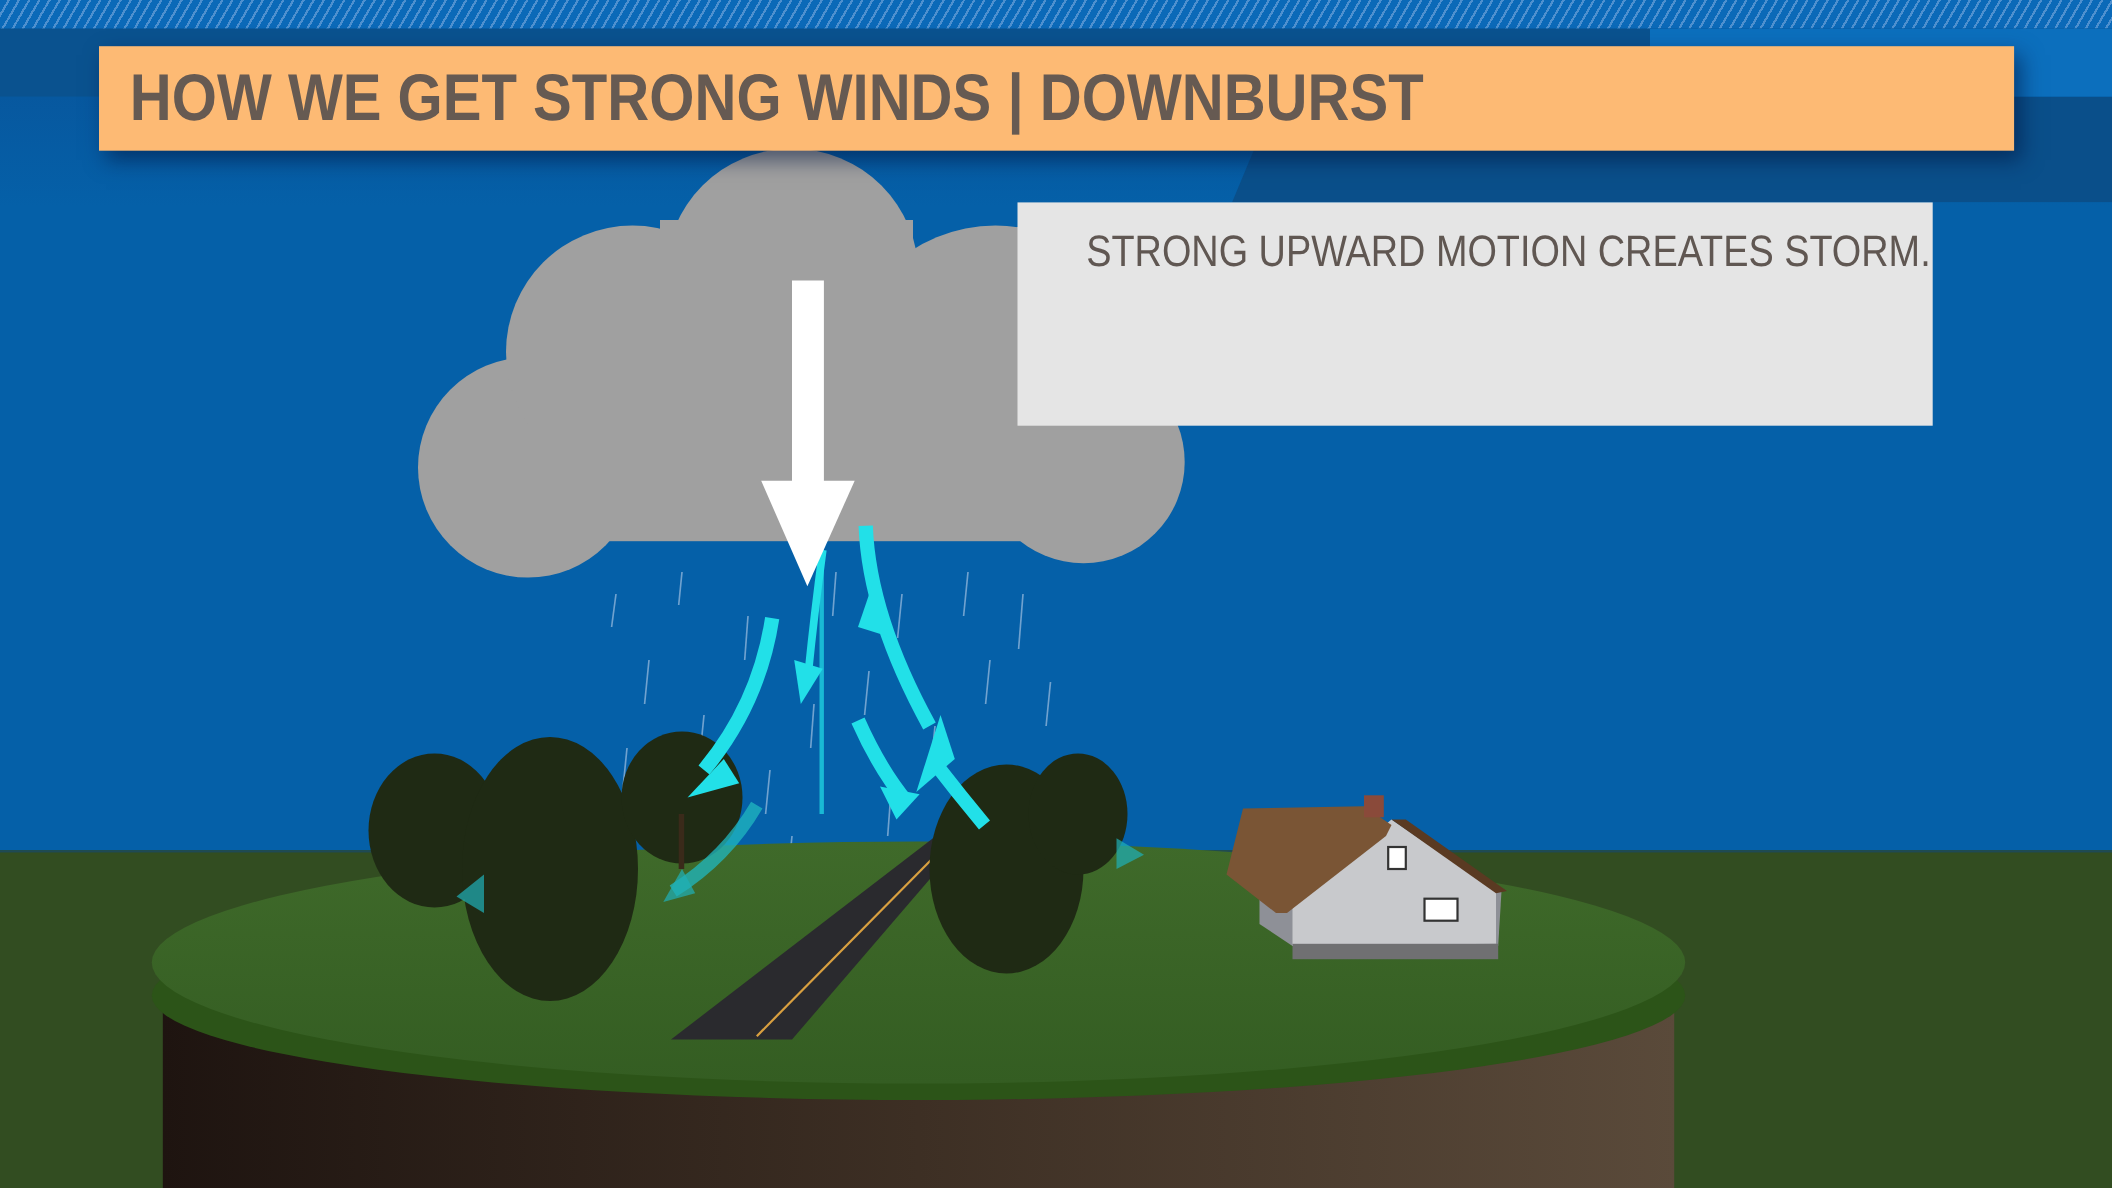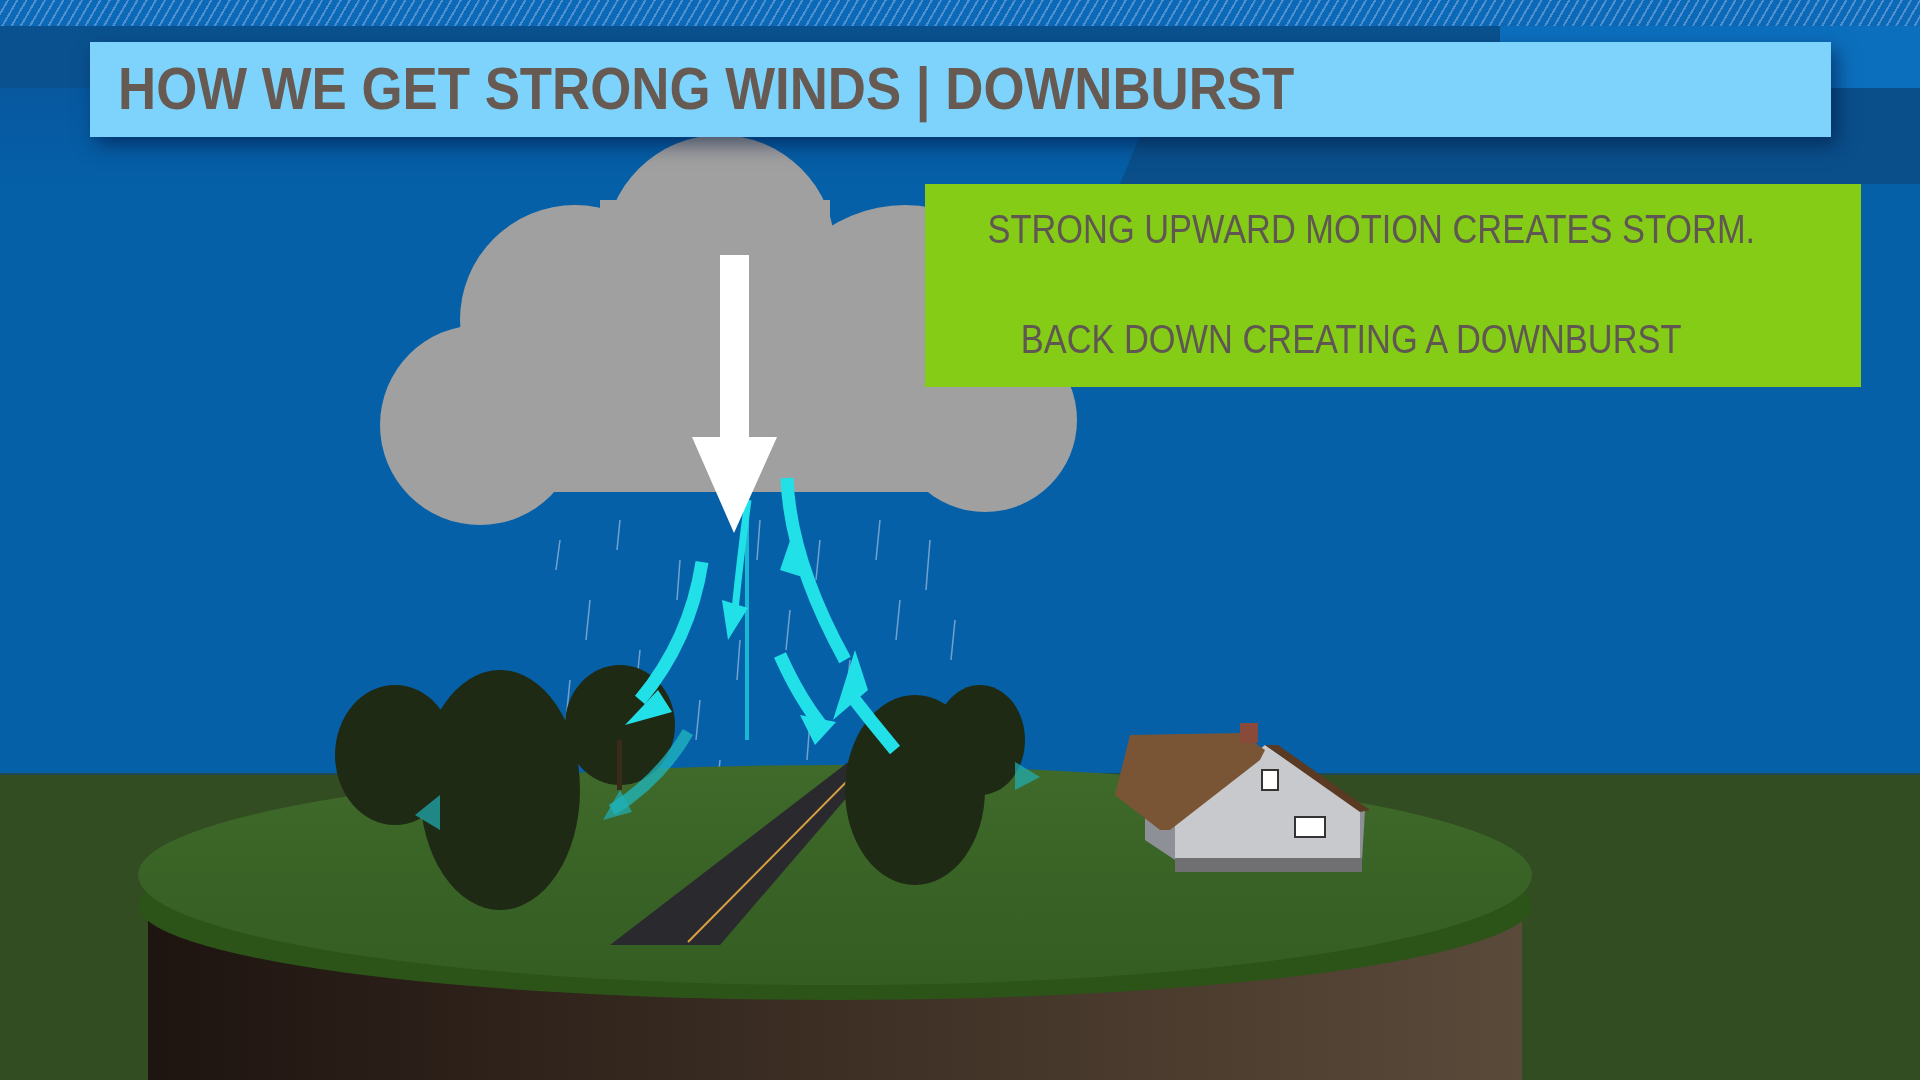"HOW WE GET STRONG WINDS" .title-bar { background: #7dd3fc -> #fdba74 }
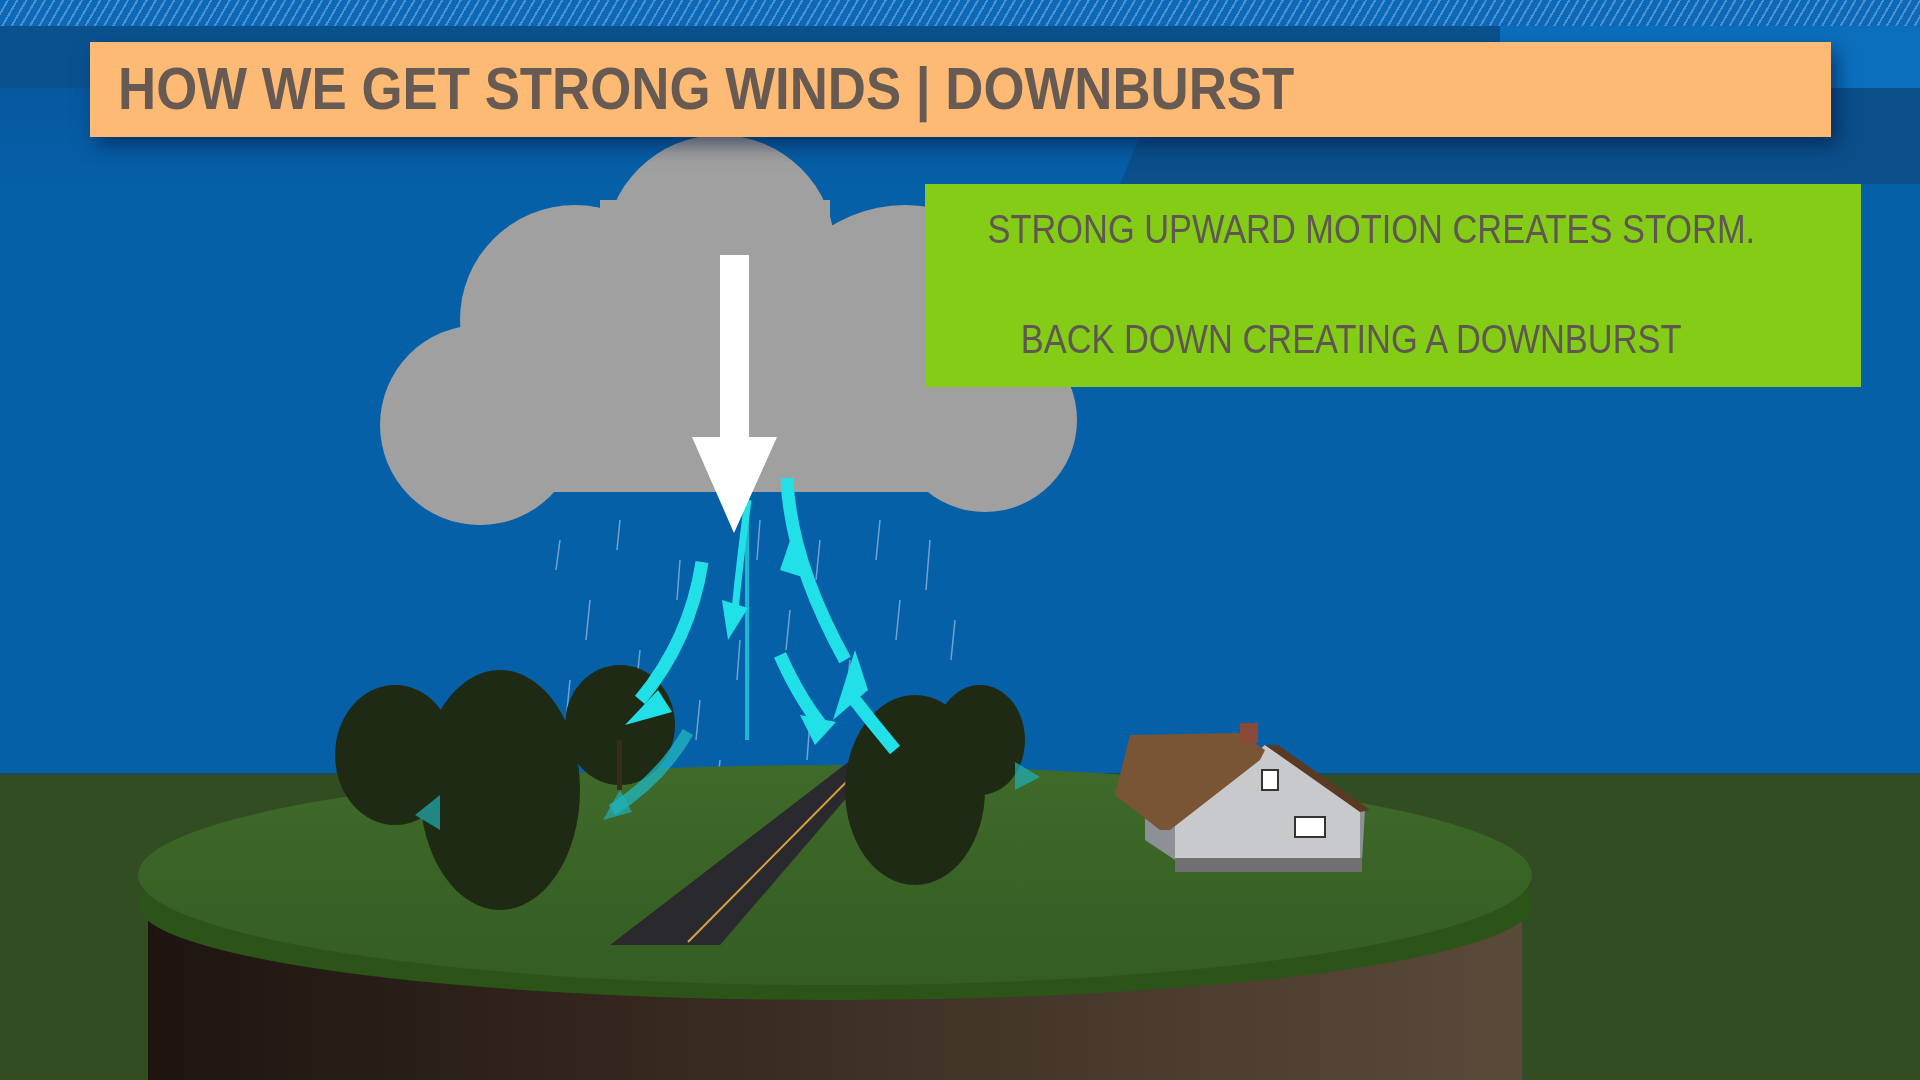"STRONG UPWARD MOTION CREATES STORM." .info-box { background: #84cc16 -> #e5e5e5; width: 936px -> 832px }
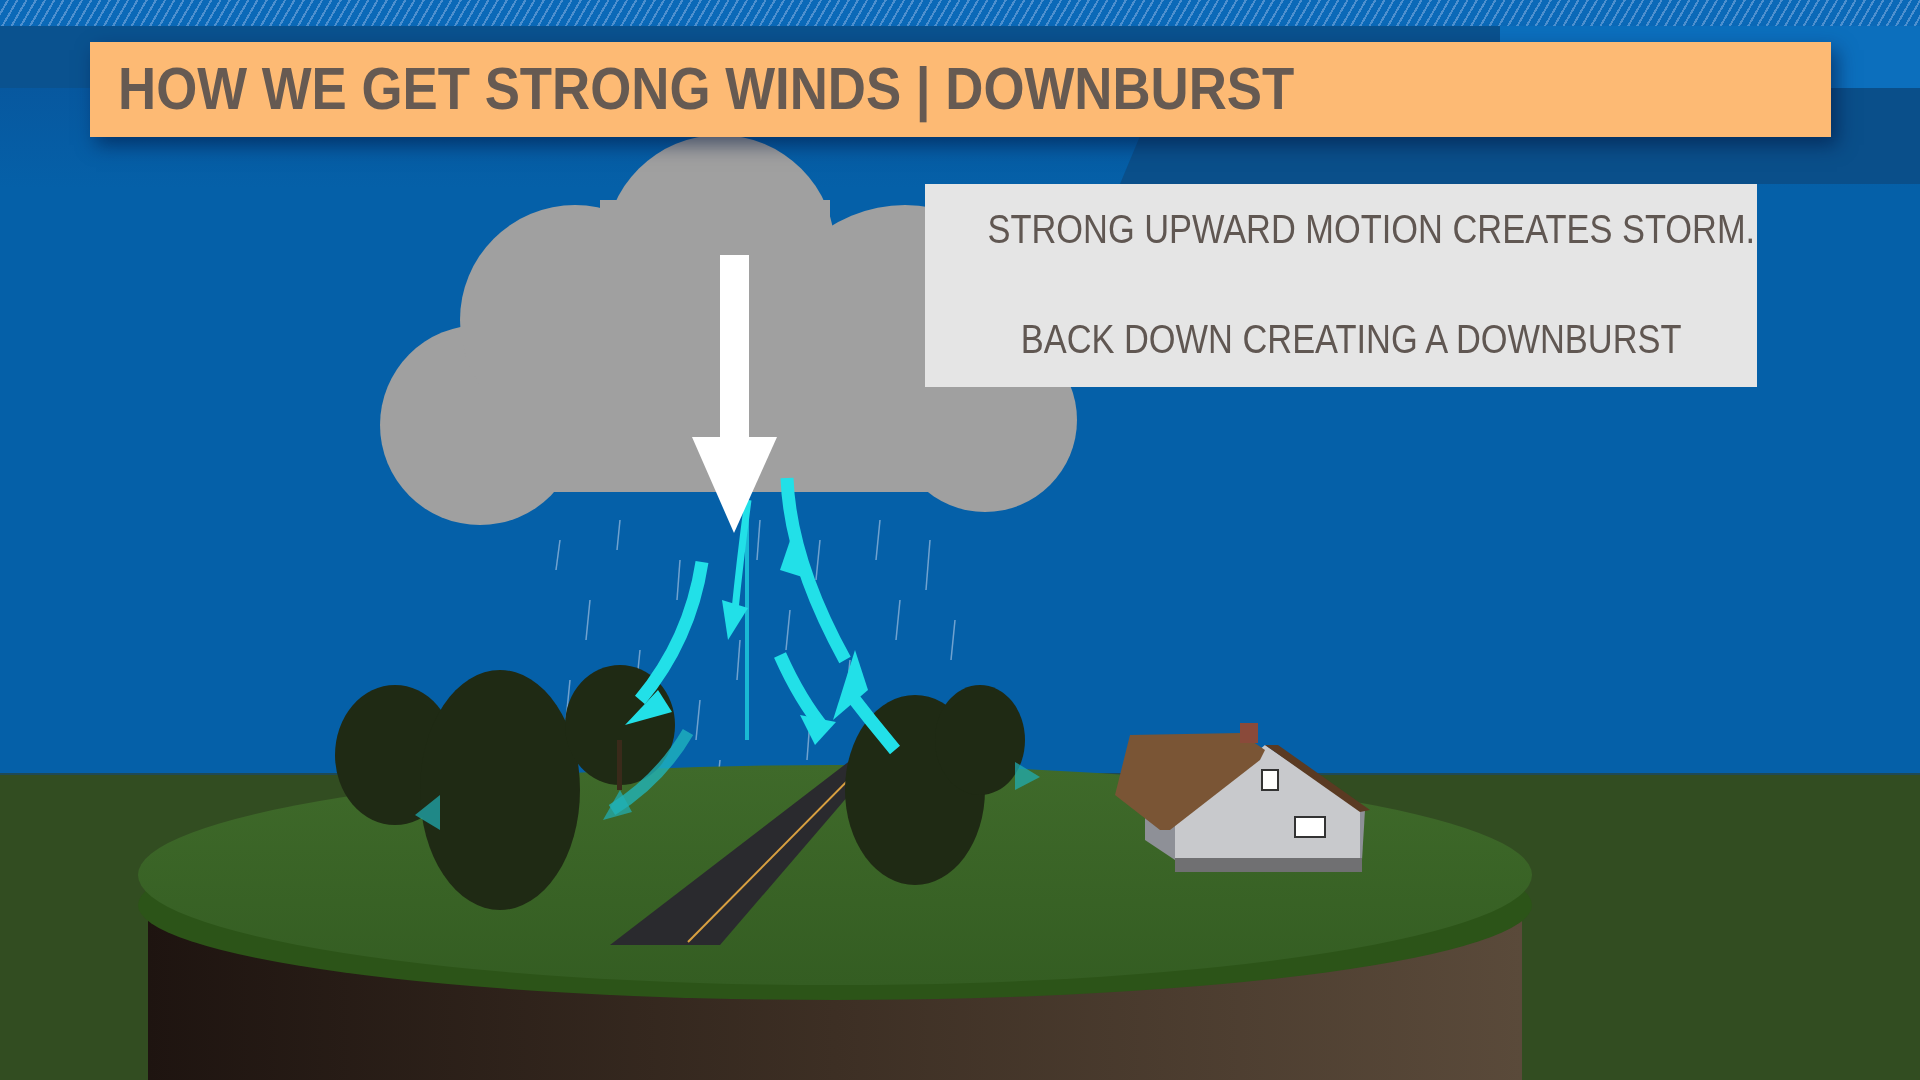"BACK DOWN CREATING A DOWNBURST" div.info-line { html: <div><span>BACK DOWN CREATING A DOWNBURST</span></div> -> none }
